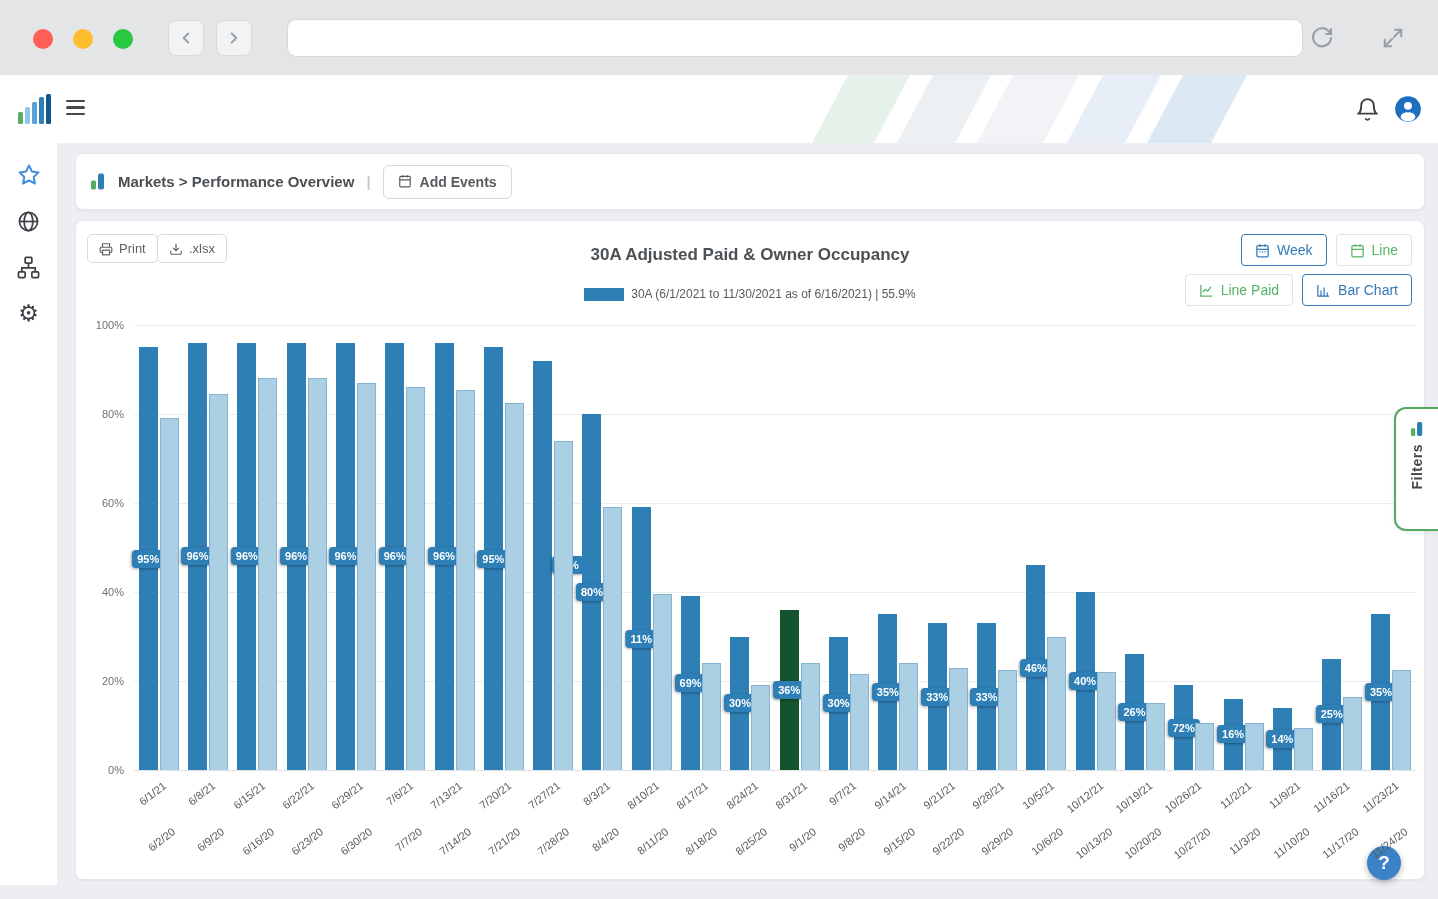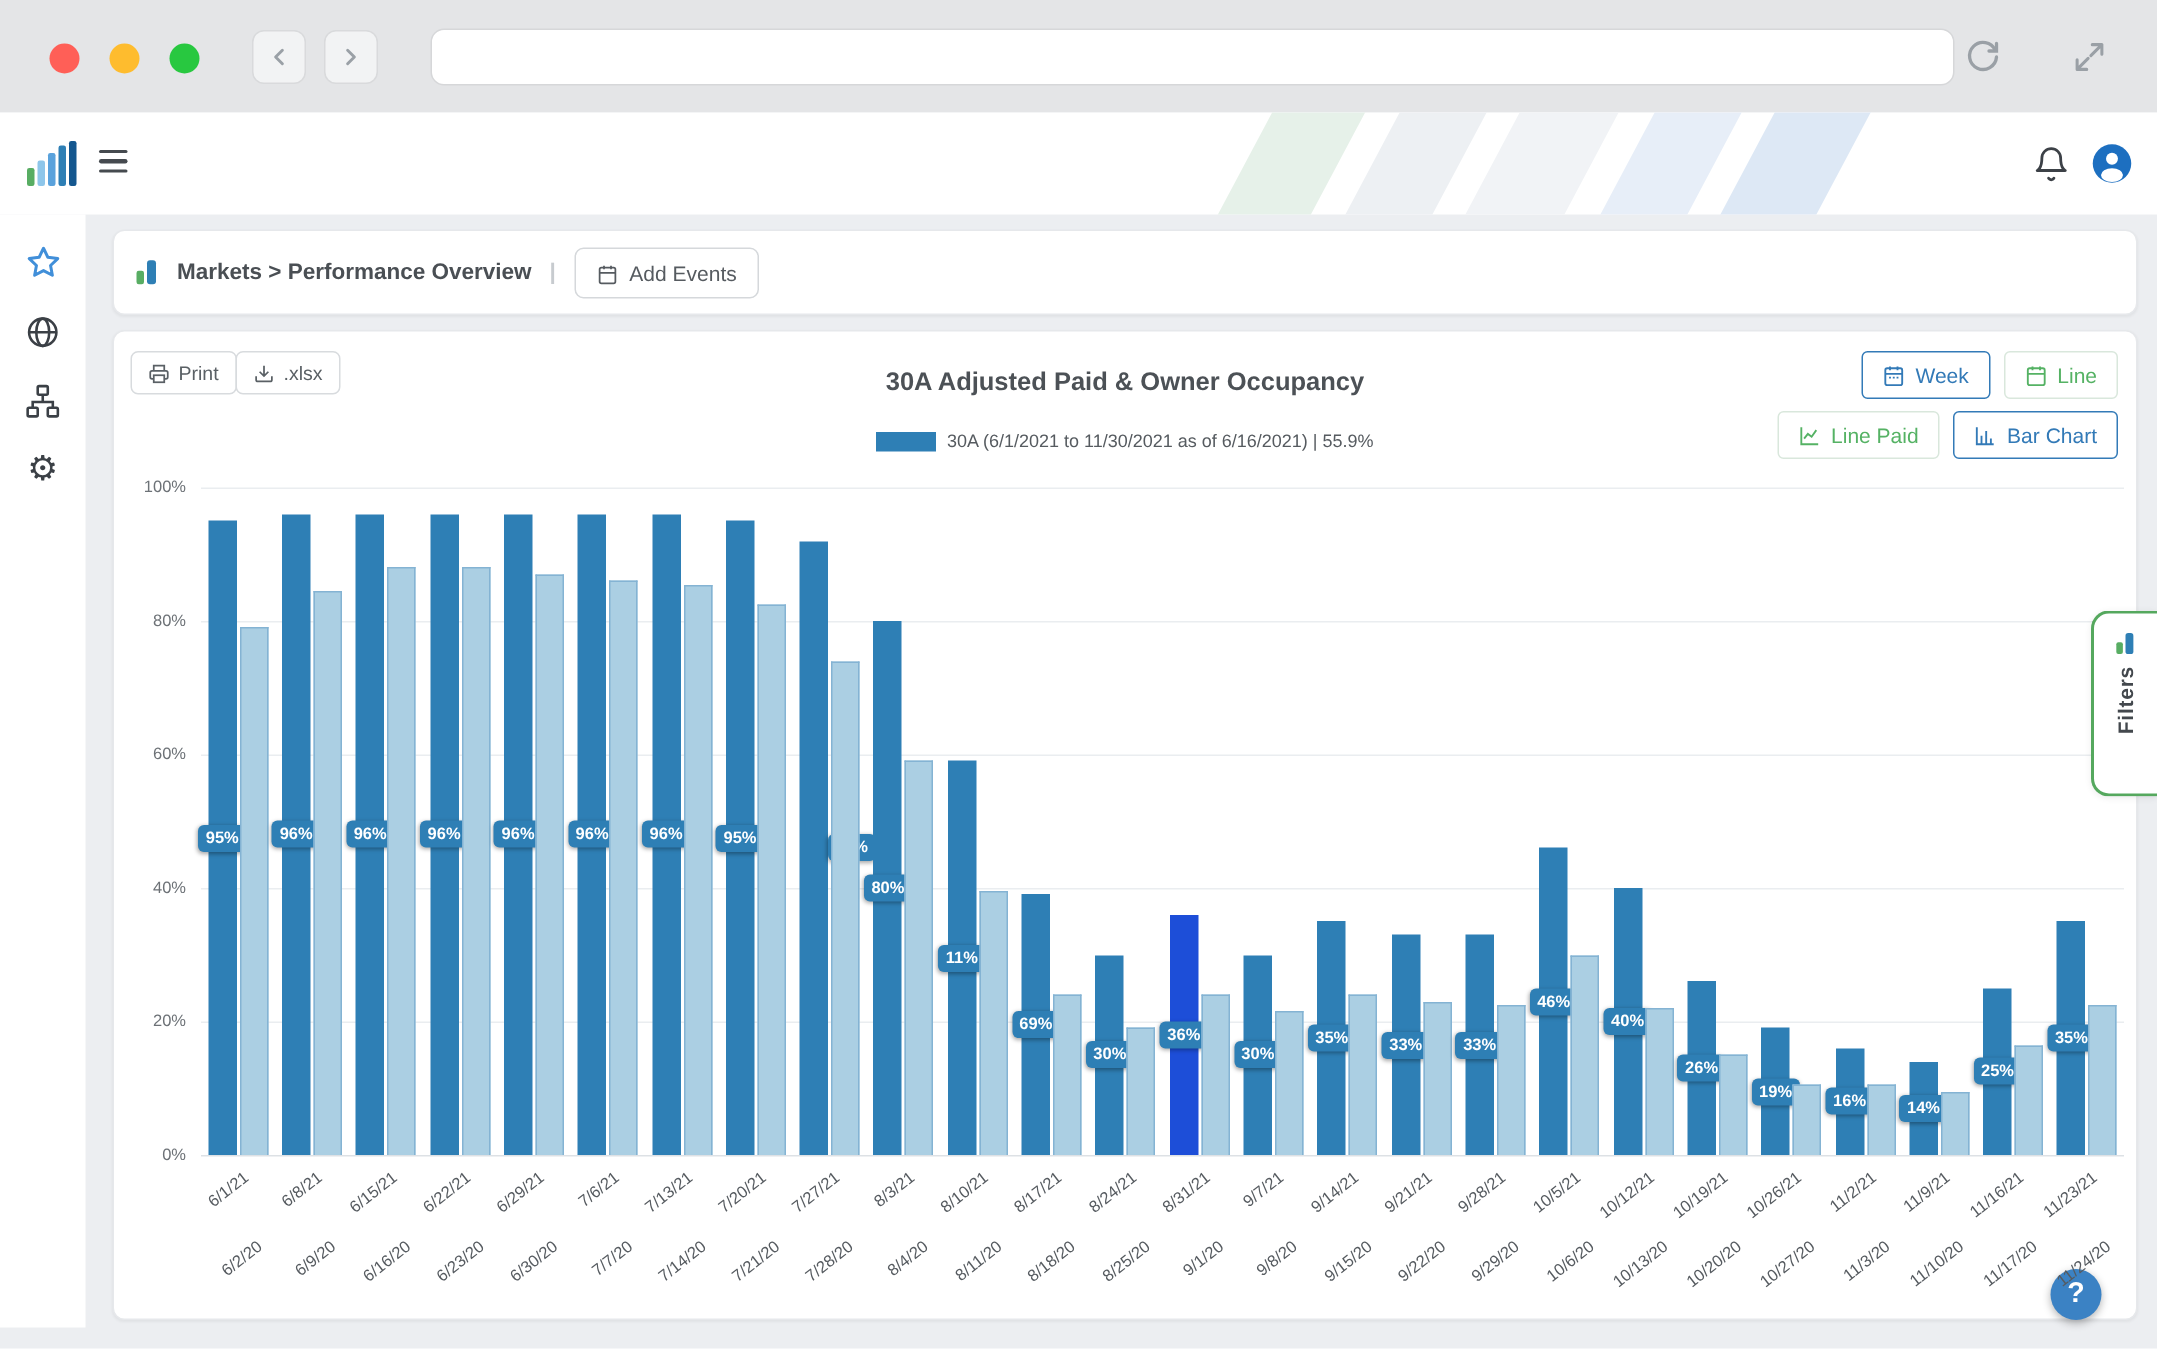"Add Events" .add-events-btn { align-items: flex-end -> flex-start; font-weight: none -> bold }
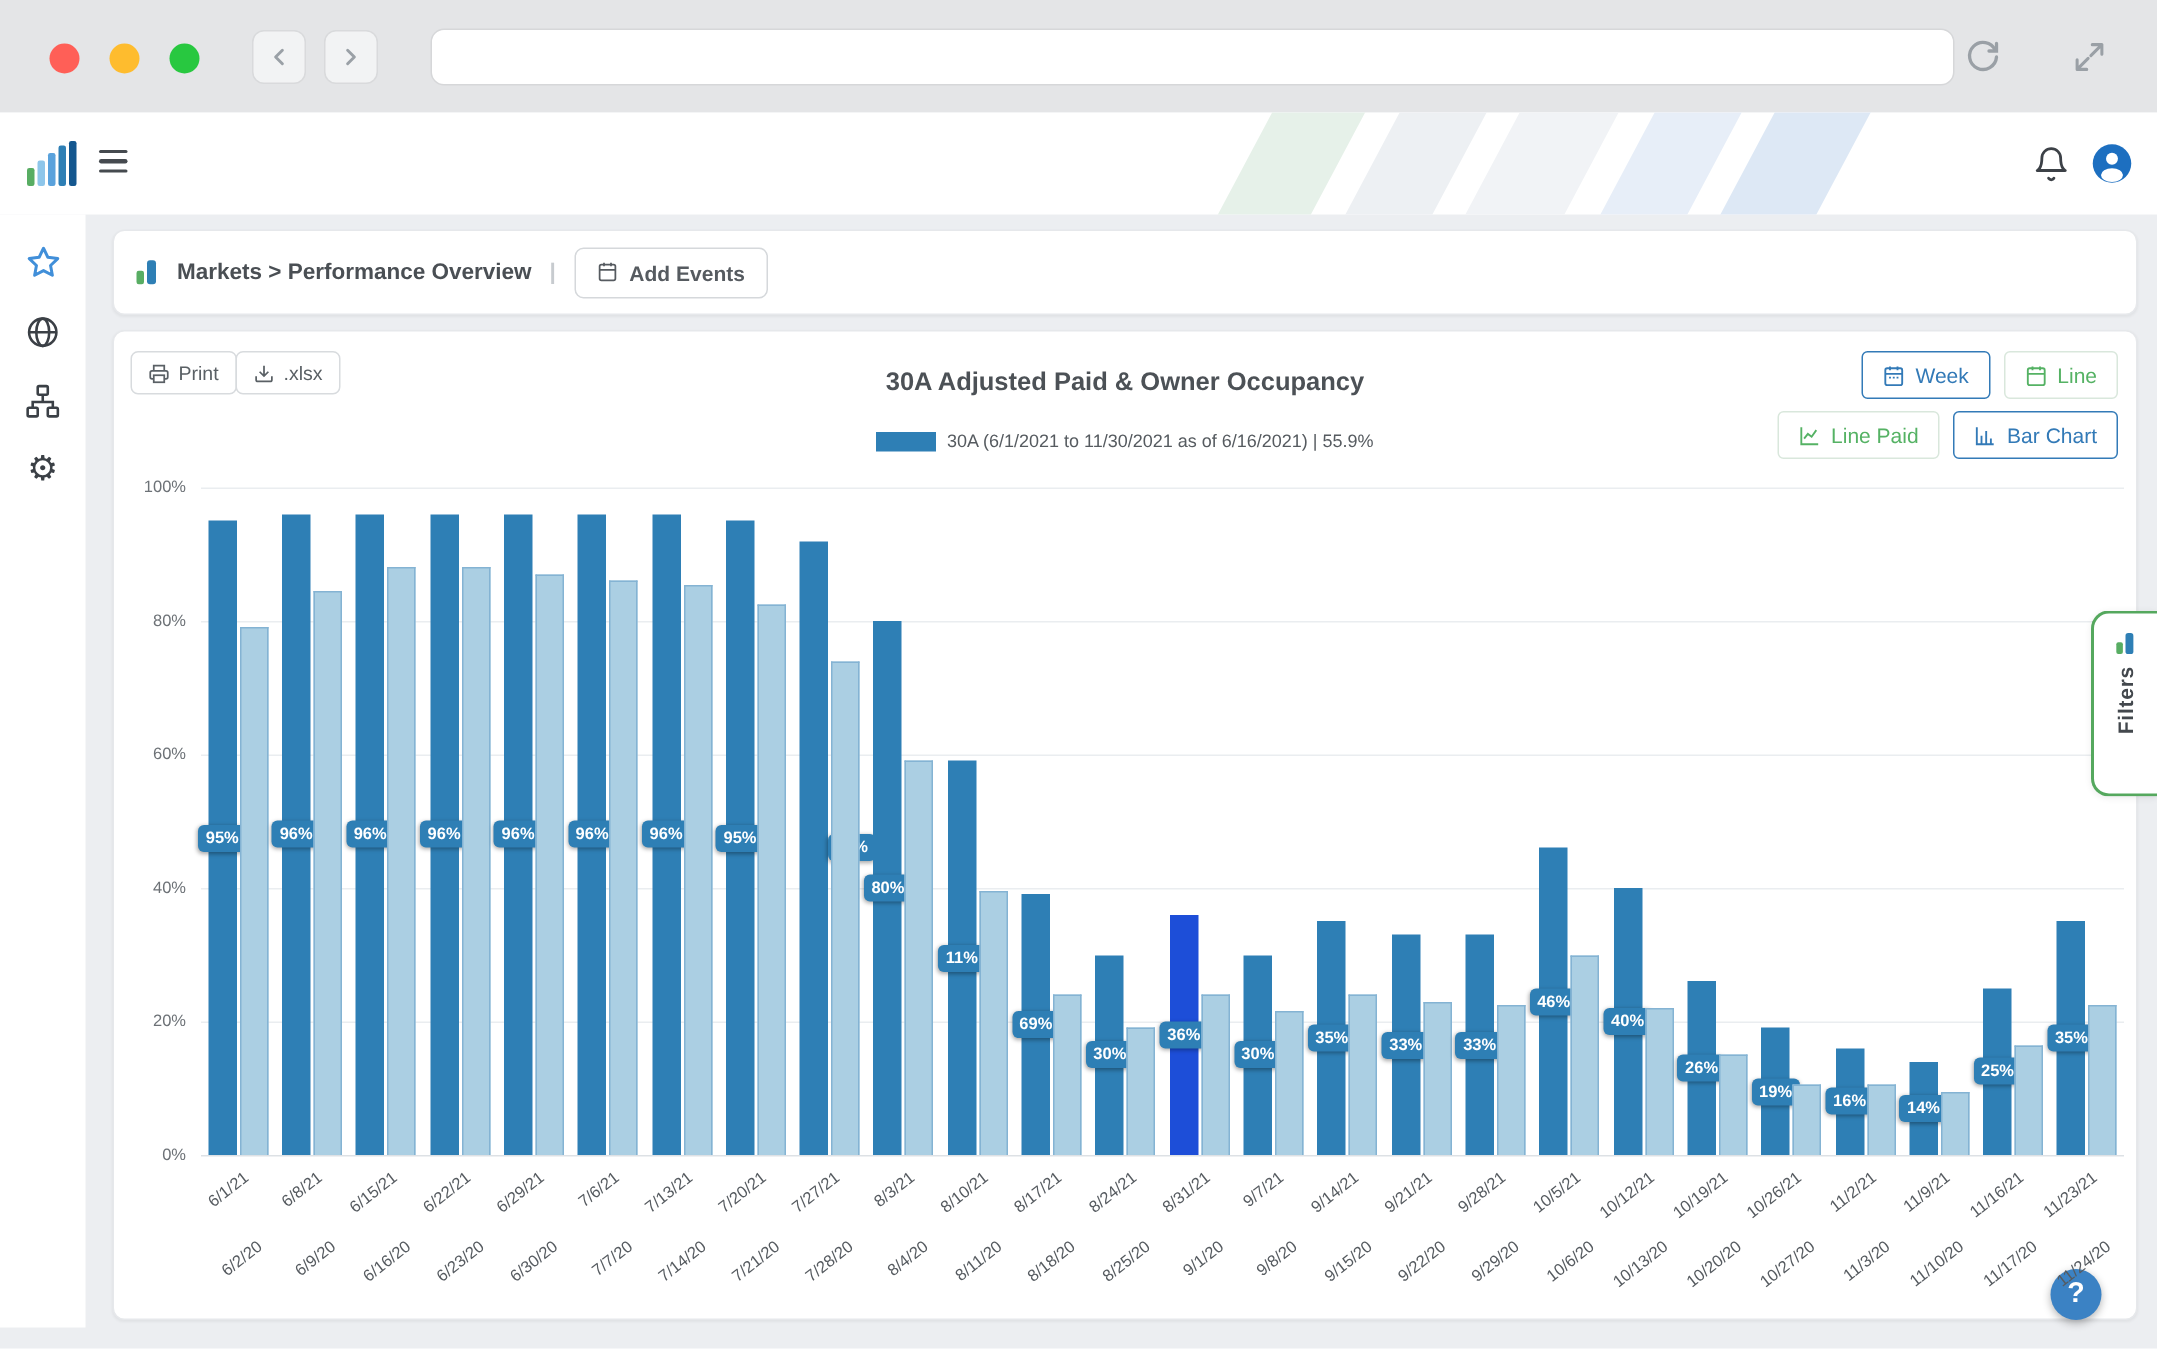"36%" div.bar { background: #1d4ed8 -> #14532d }
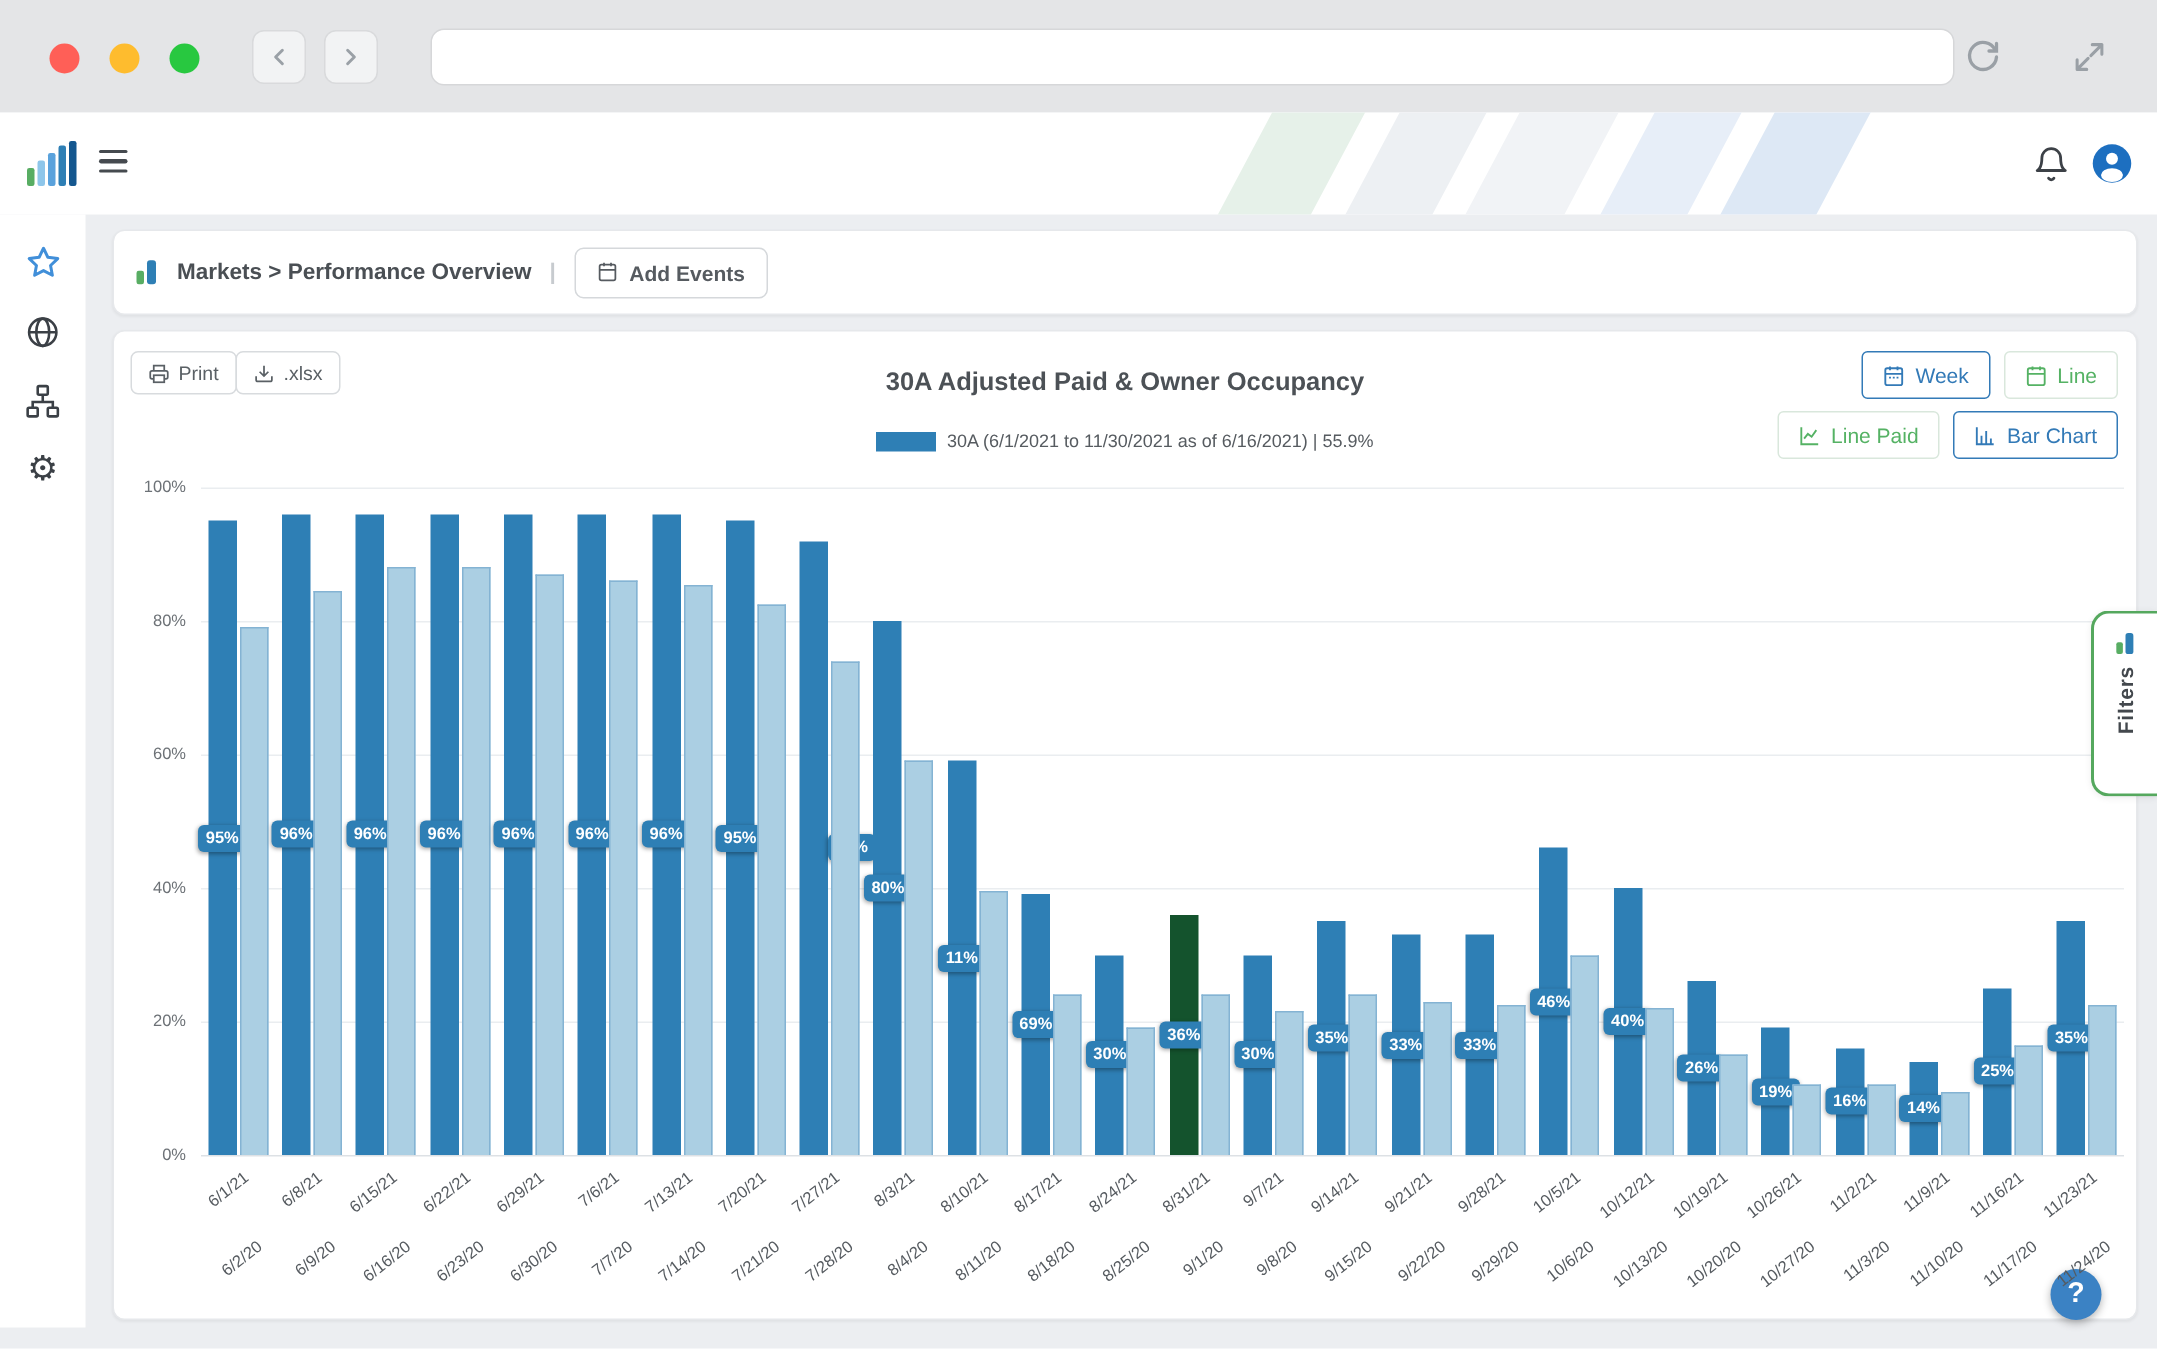"19%" div.bar-badge { text: 19% -> 72% }
